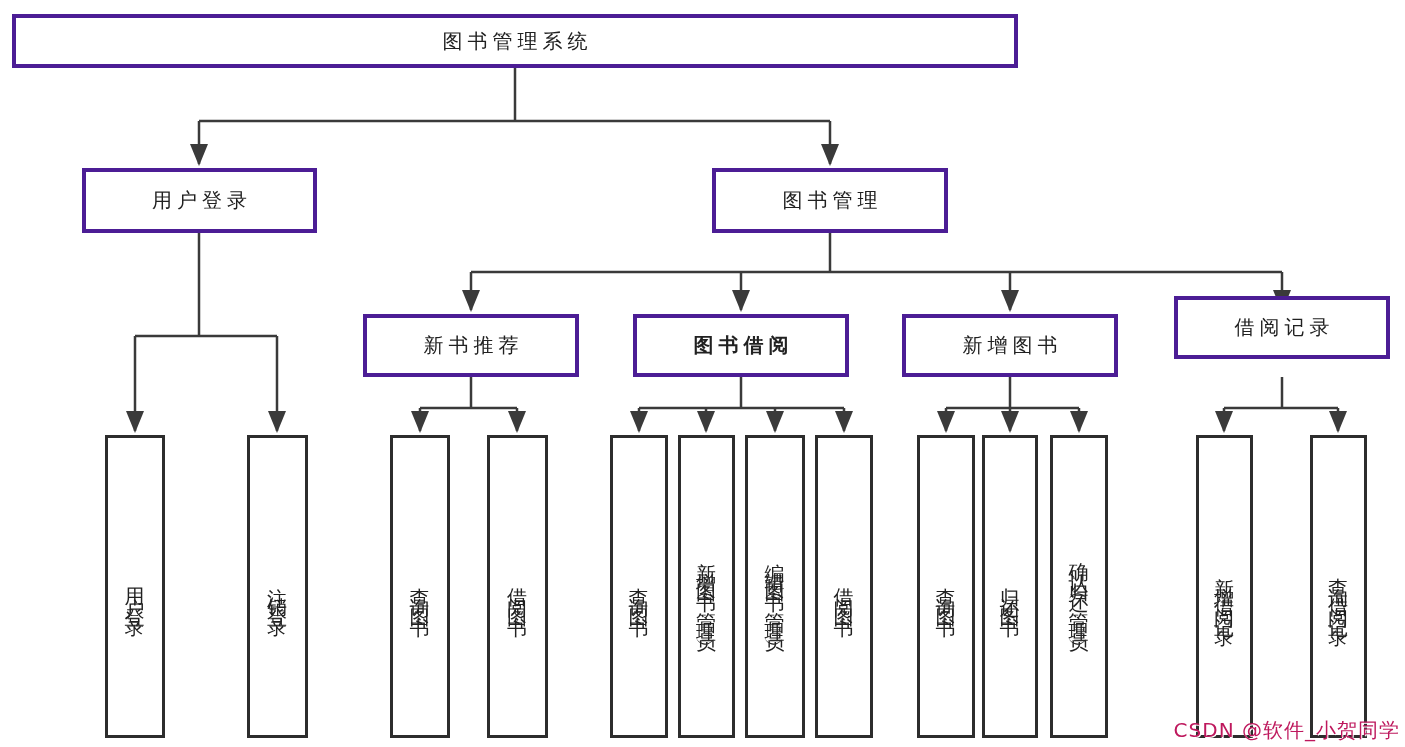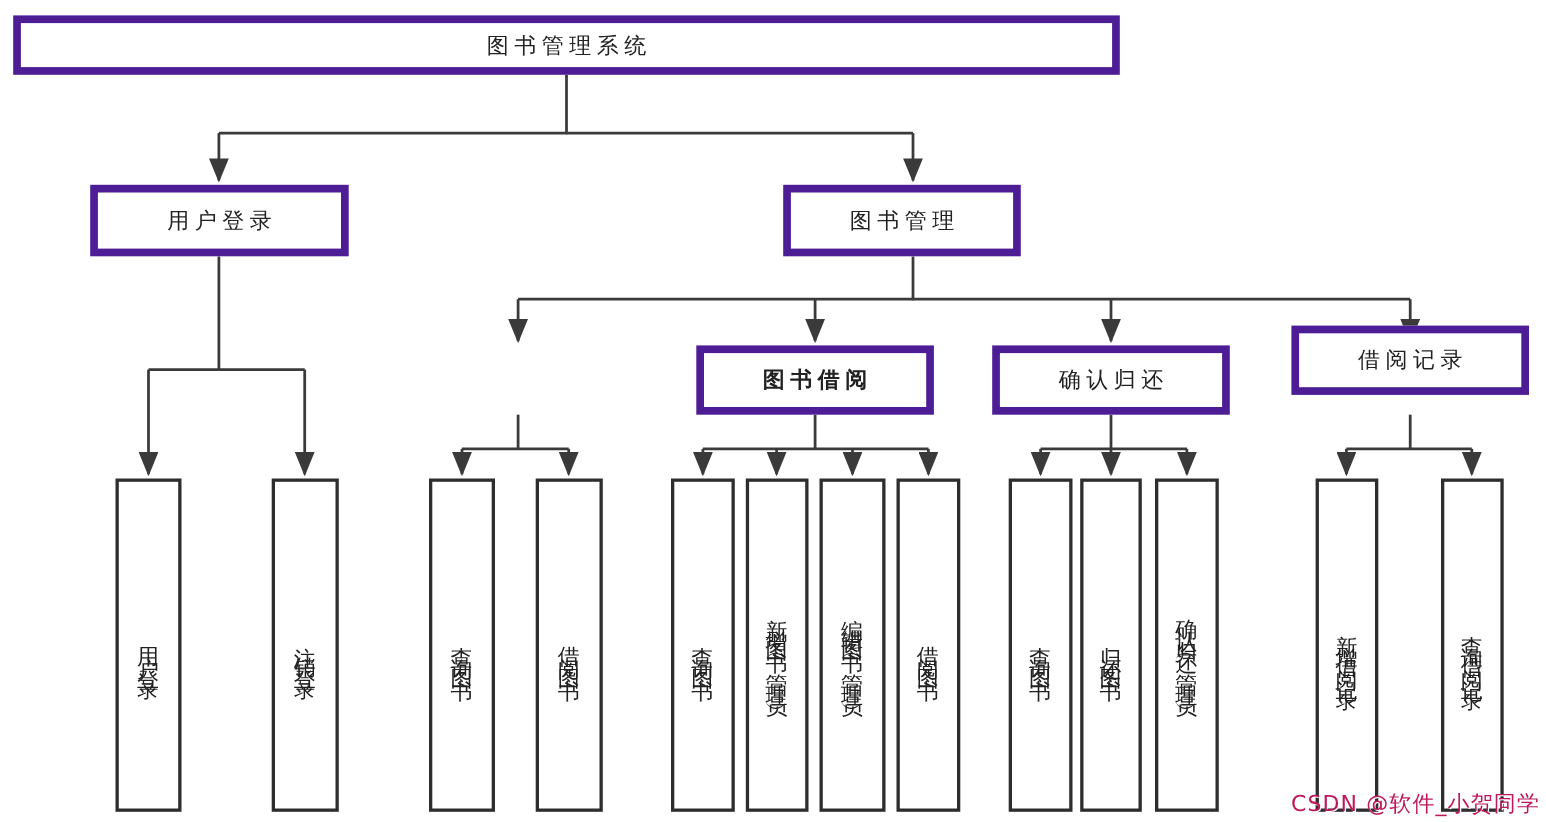"图书管理系统" .node { border: 7px solid #4c1d95 -> 4px solid #4c1d95 }
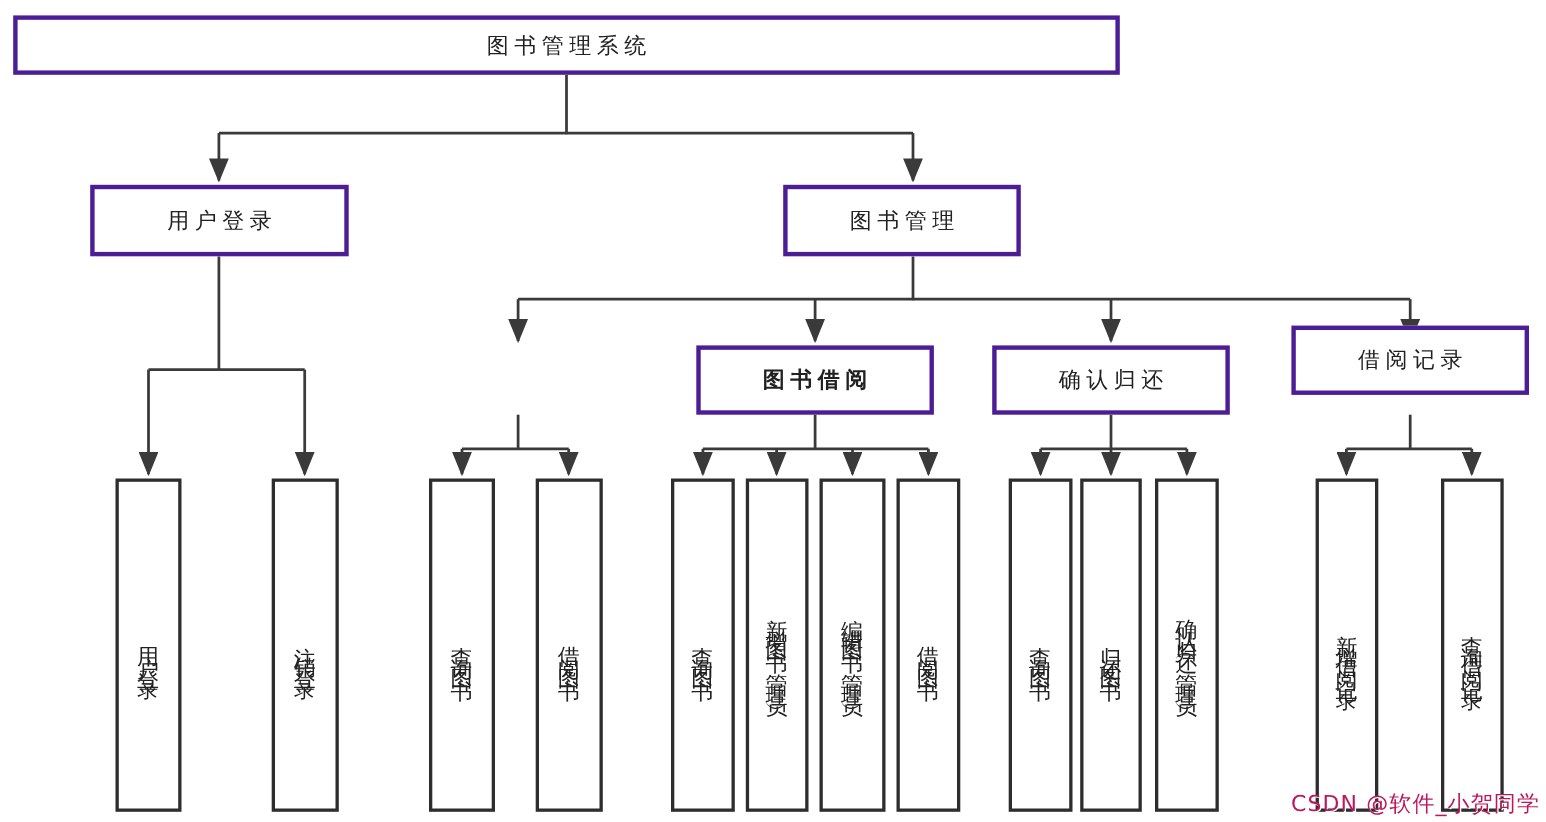"图书管理" div.node { width: 216px -> 236px }
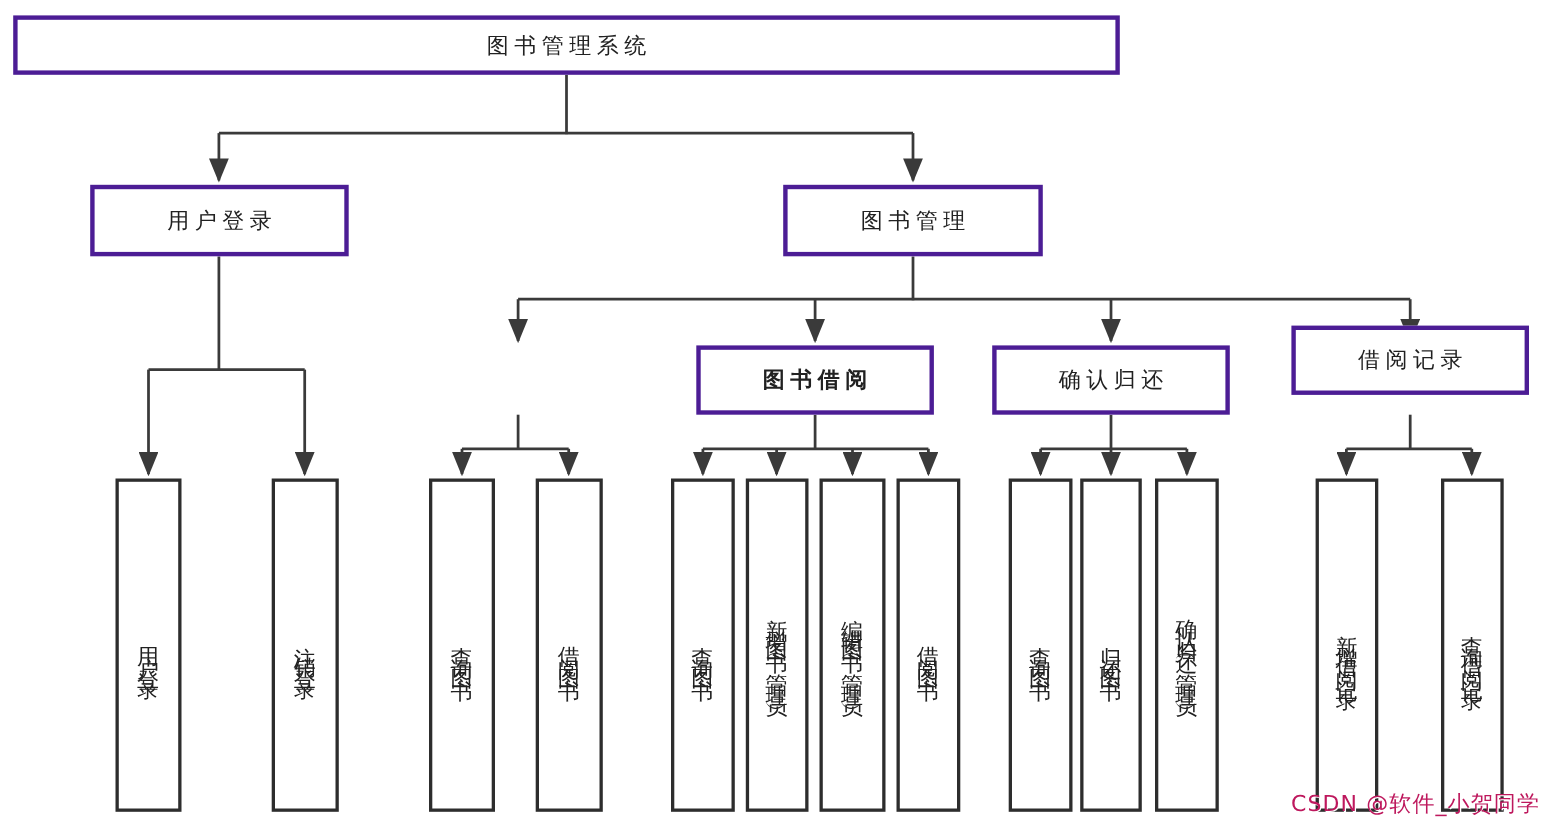"新书推荐" div.node { html: none -> <div>新书推荐</div> }
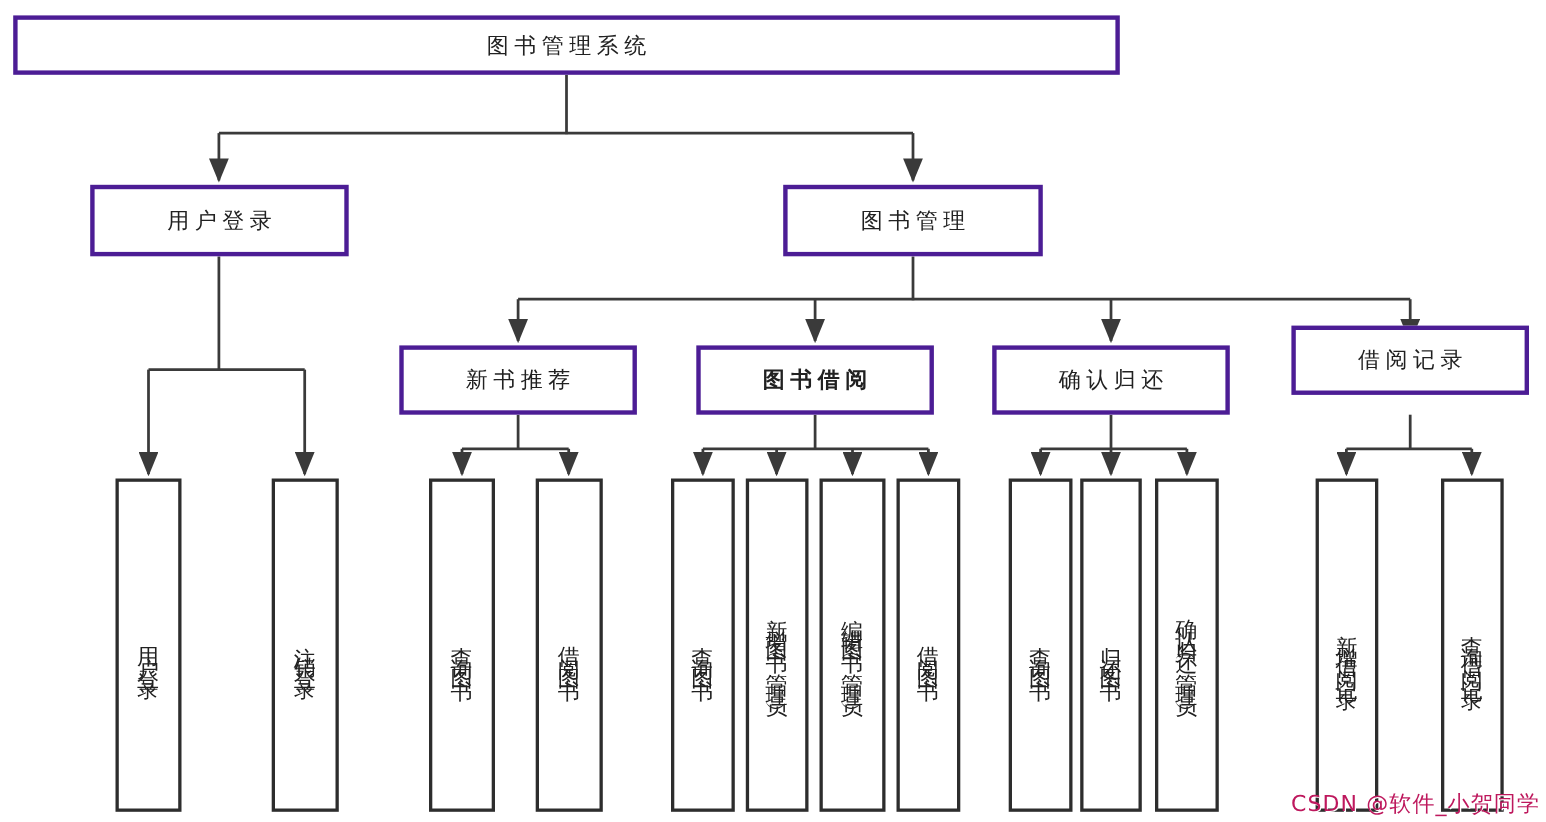"确认归还" div.node { text: 确认归还 -> 新增图书 }
